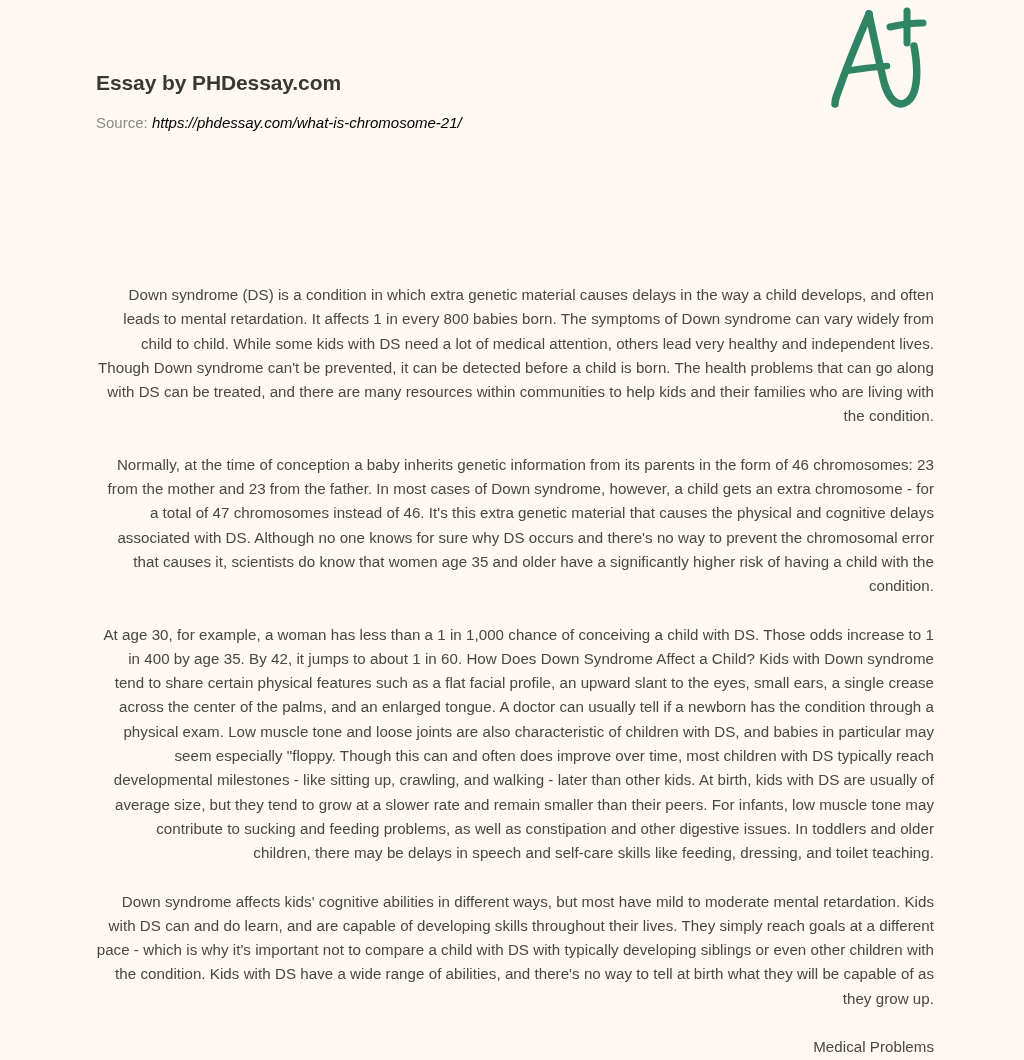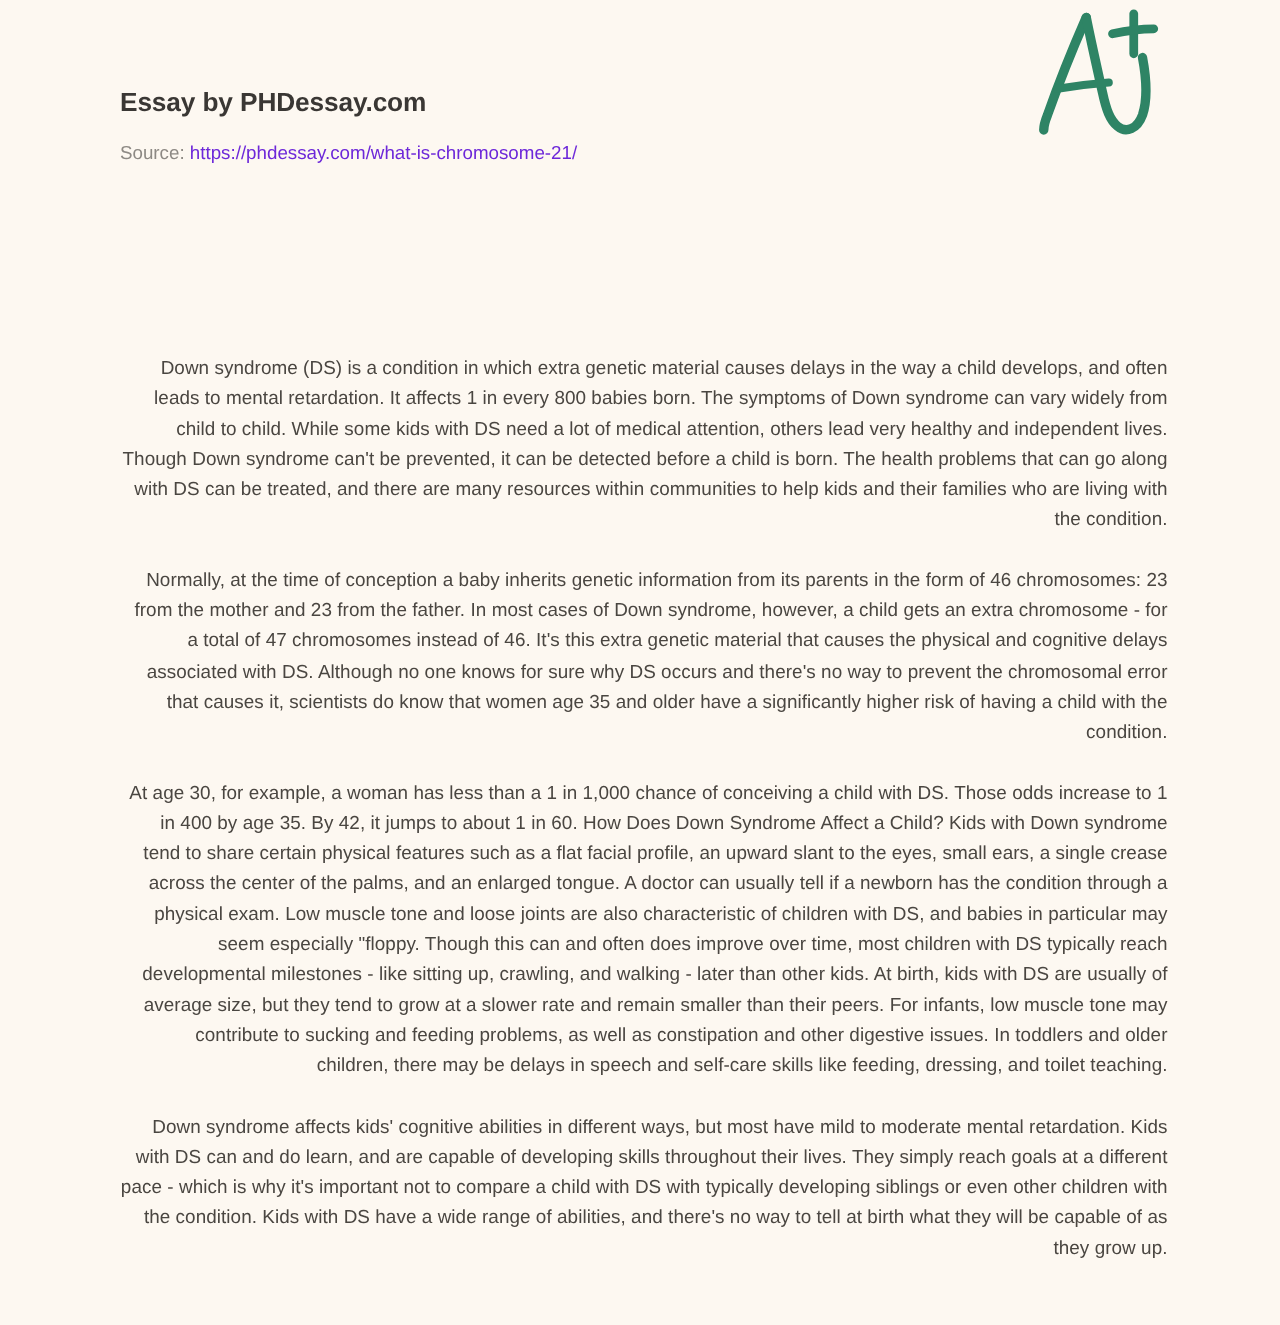"https://phdessay.com/what-is-chromosome-" .source-url { color: #6d28d9 -> #000000; font-style: none -> italic }
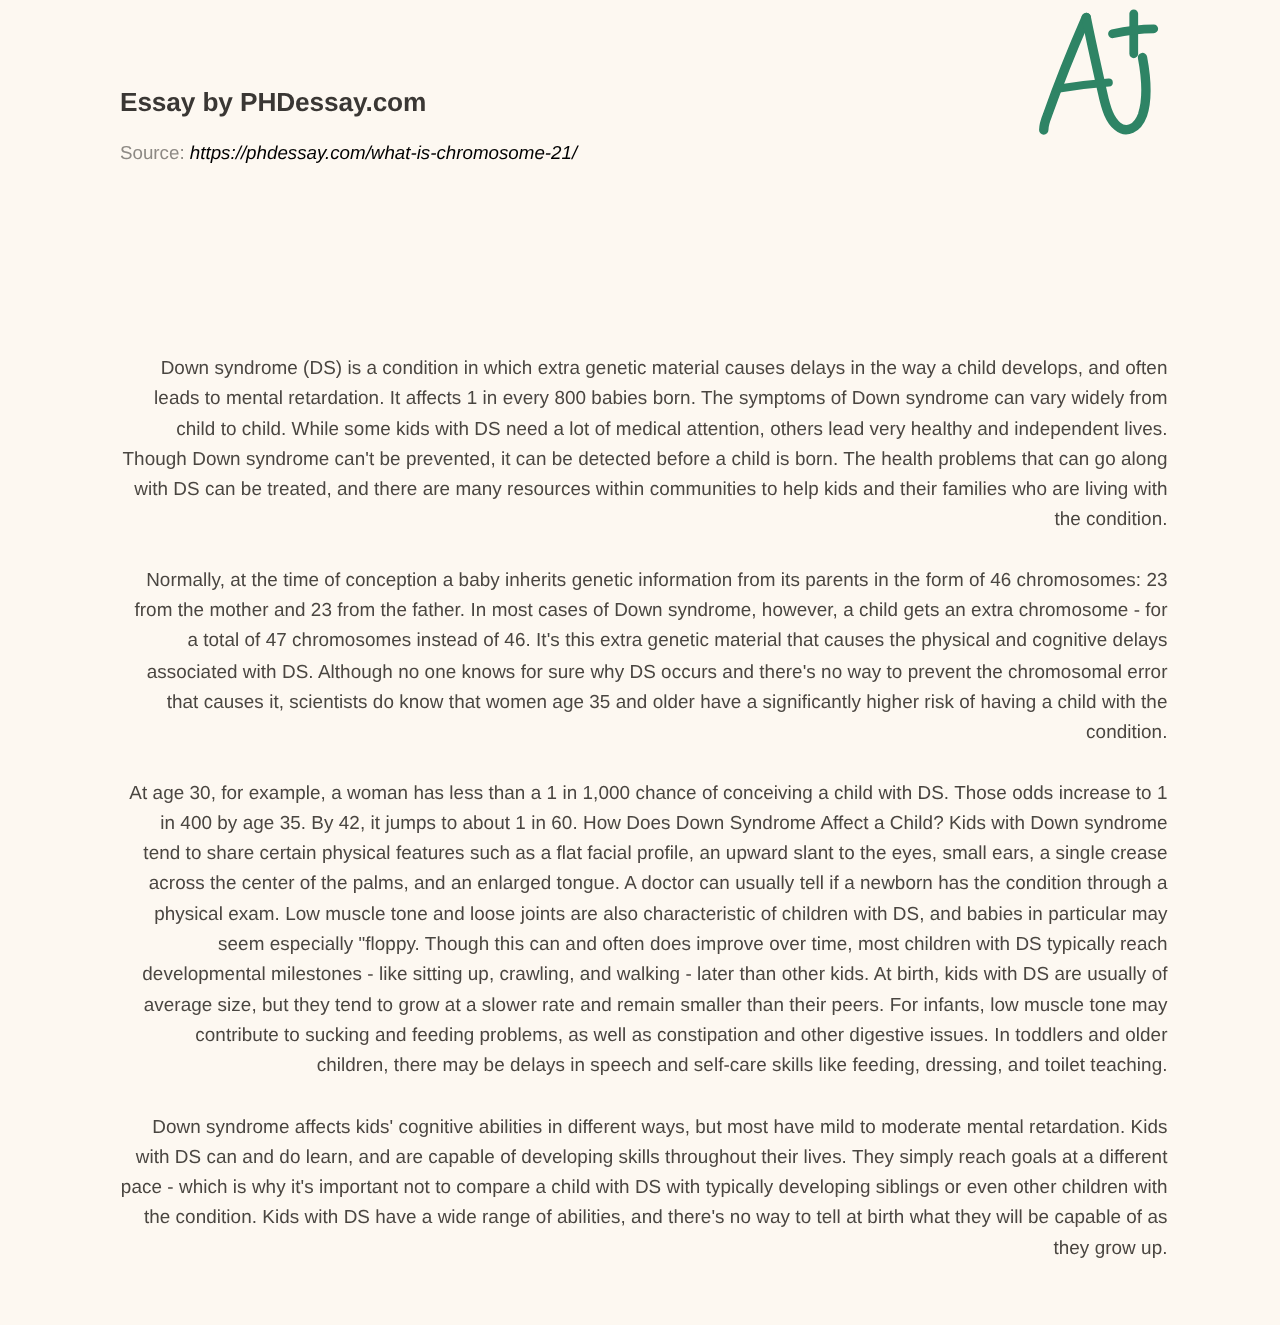"Medical Problems" p { html: none -> <p>Medical Problems</p> }
